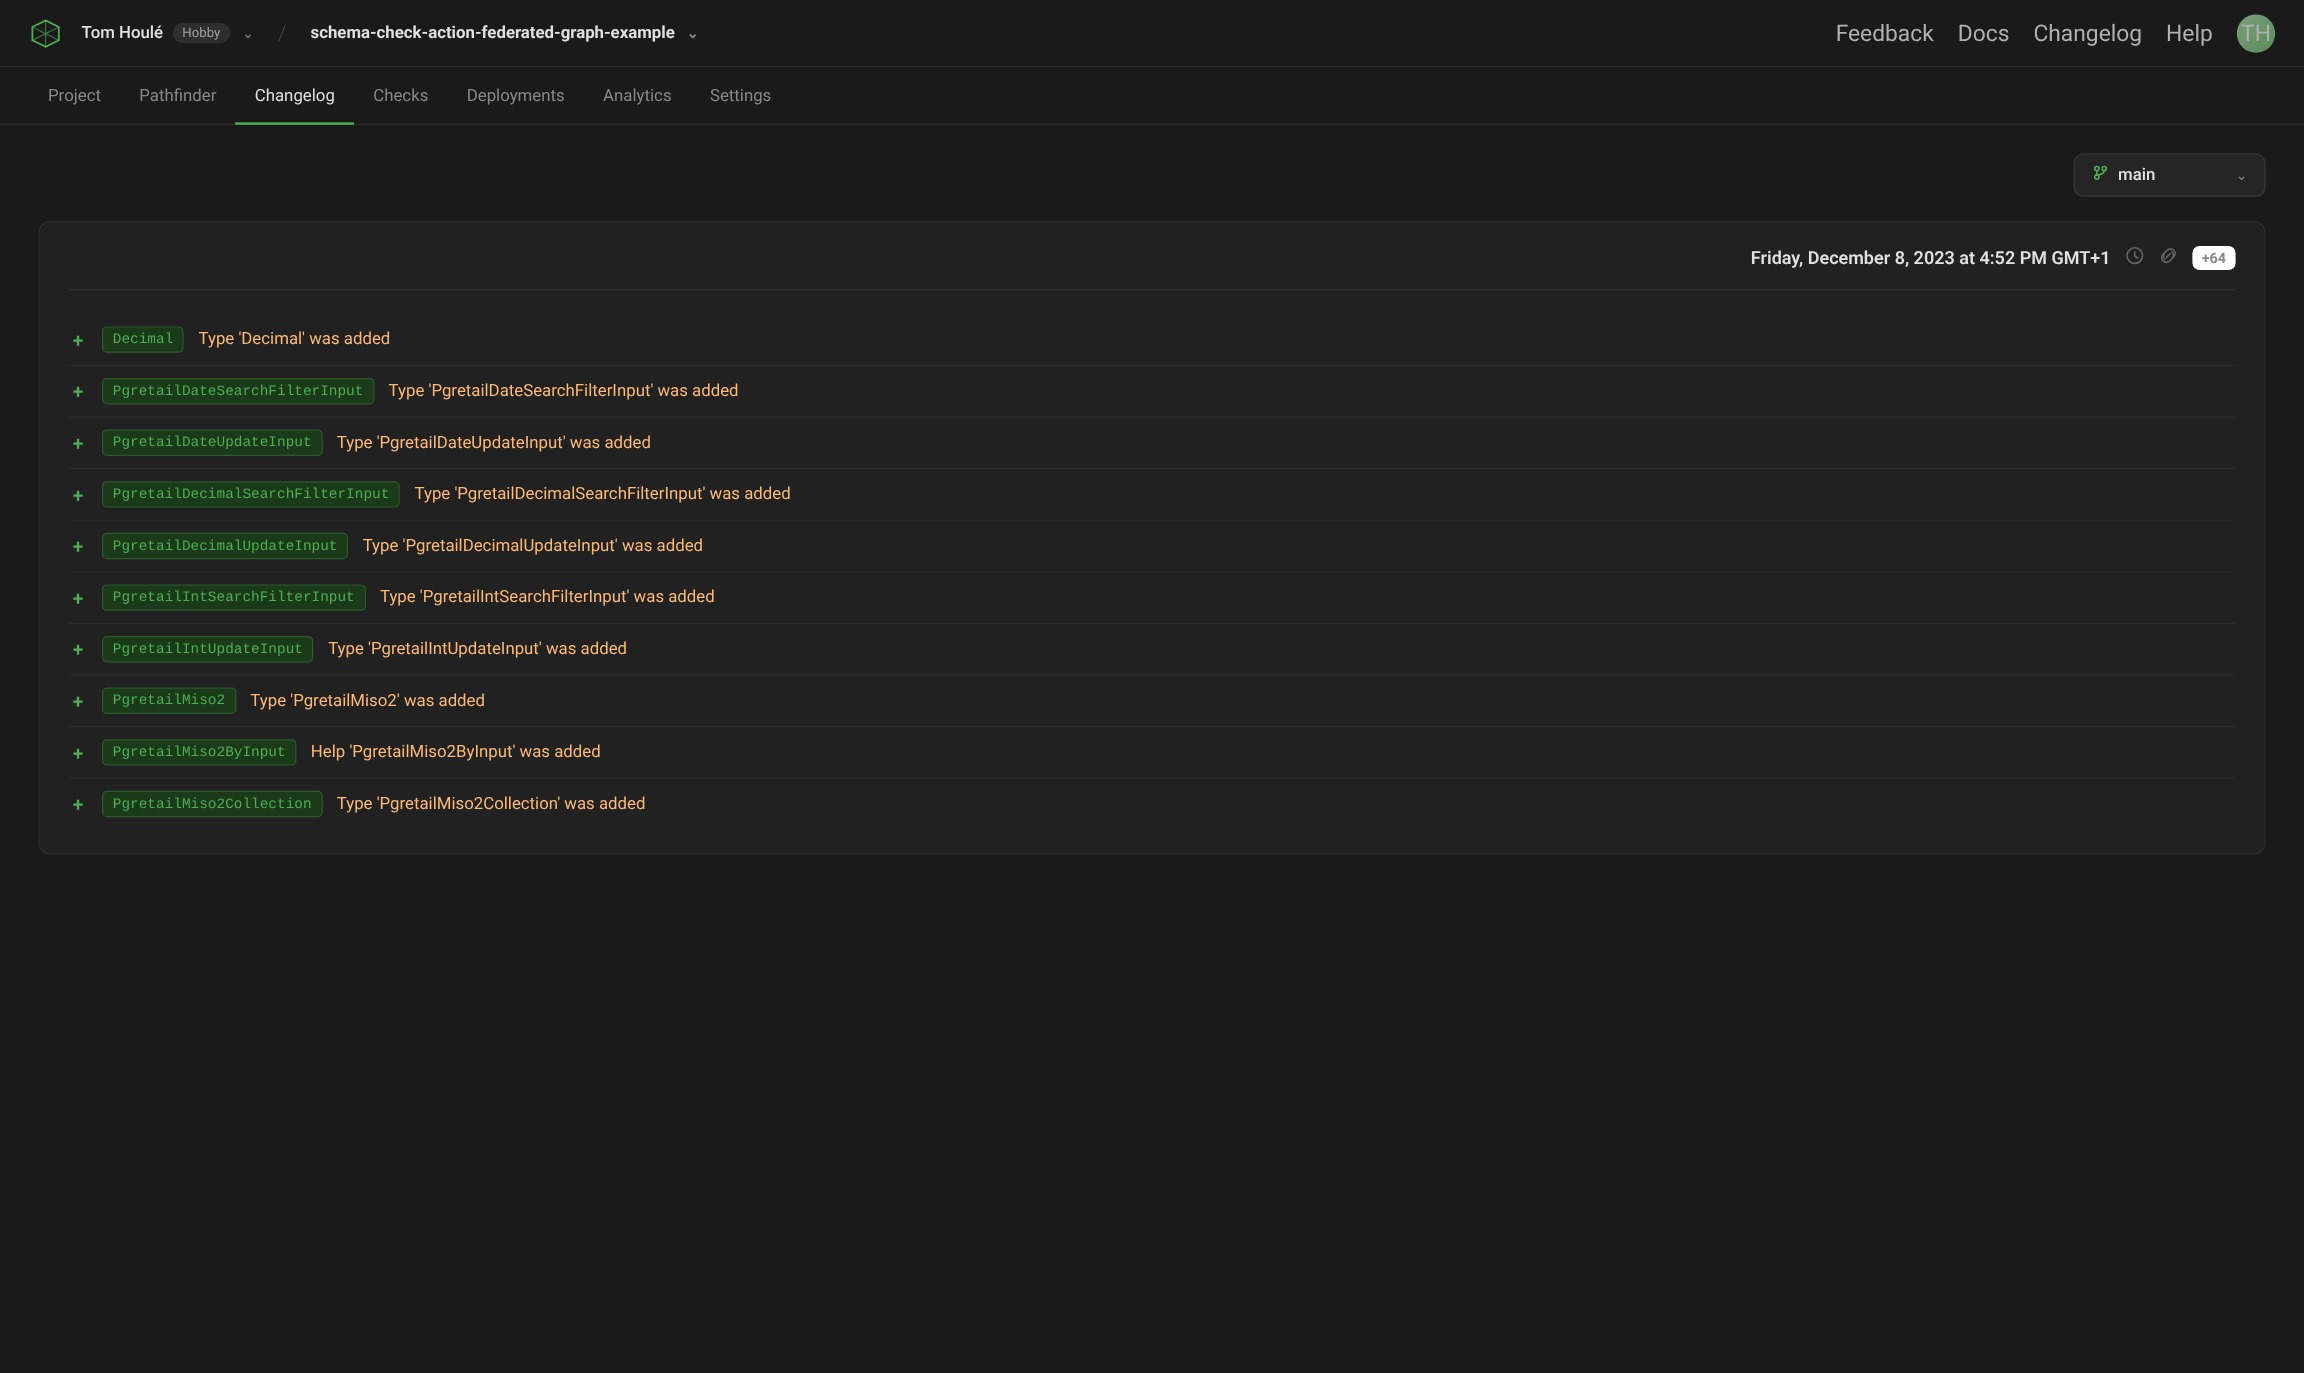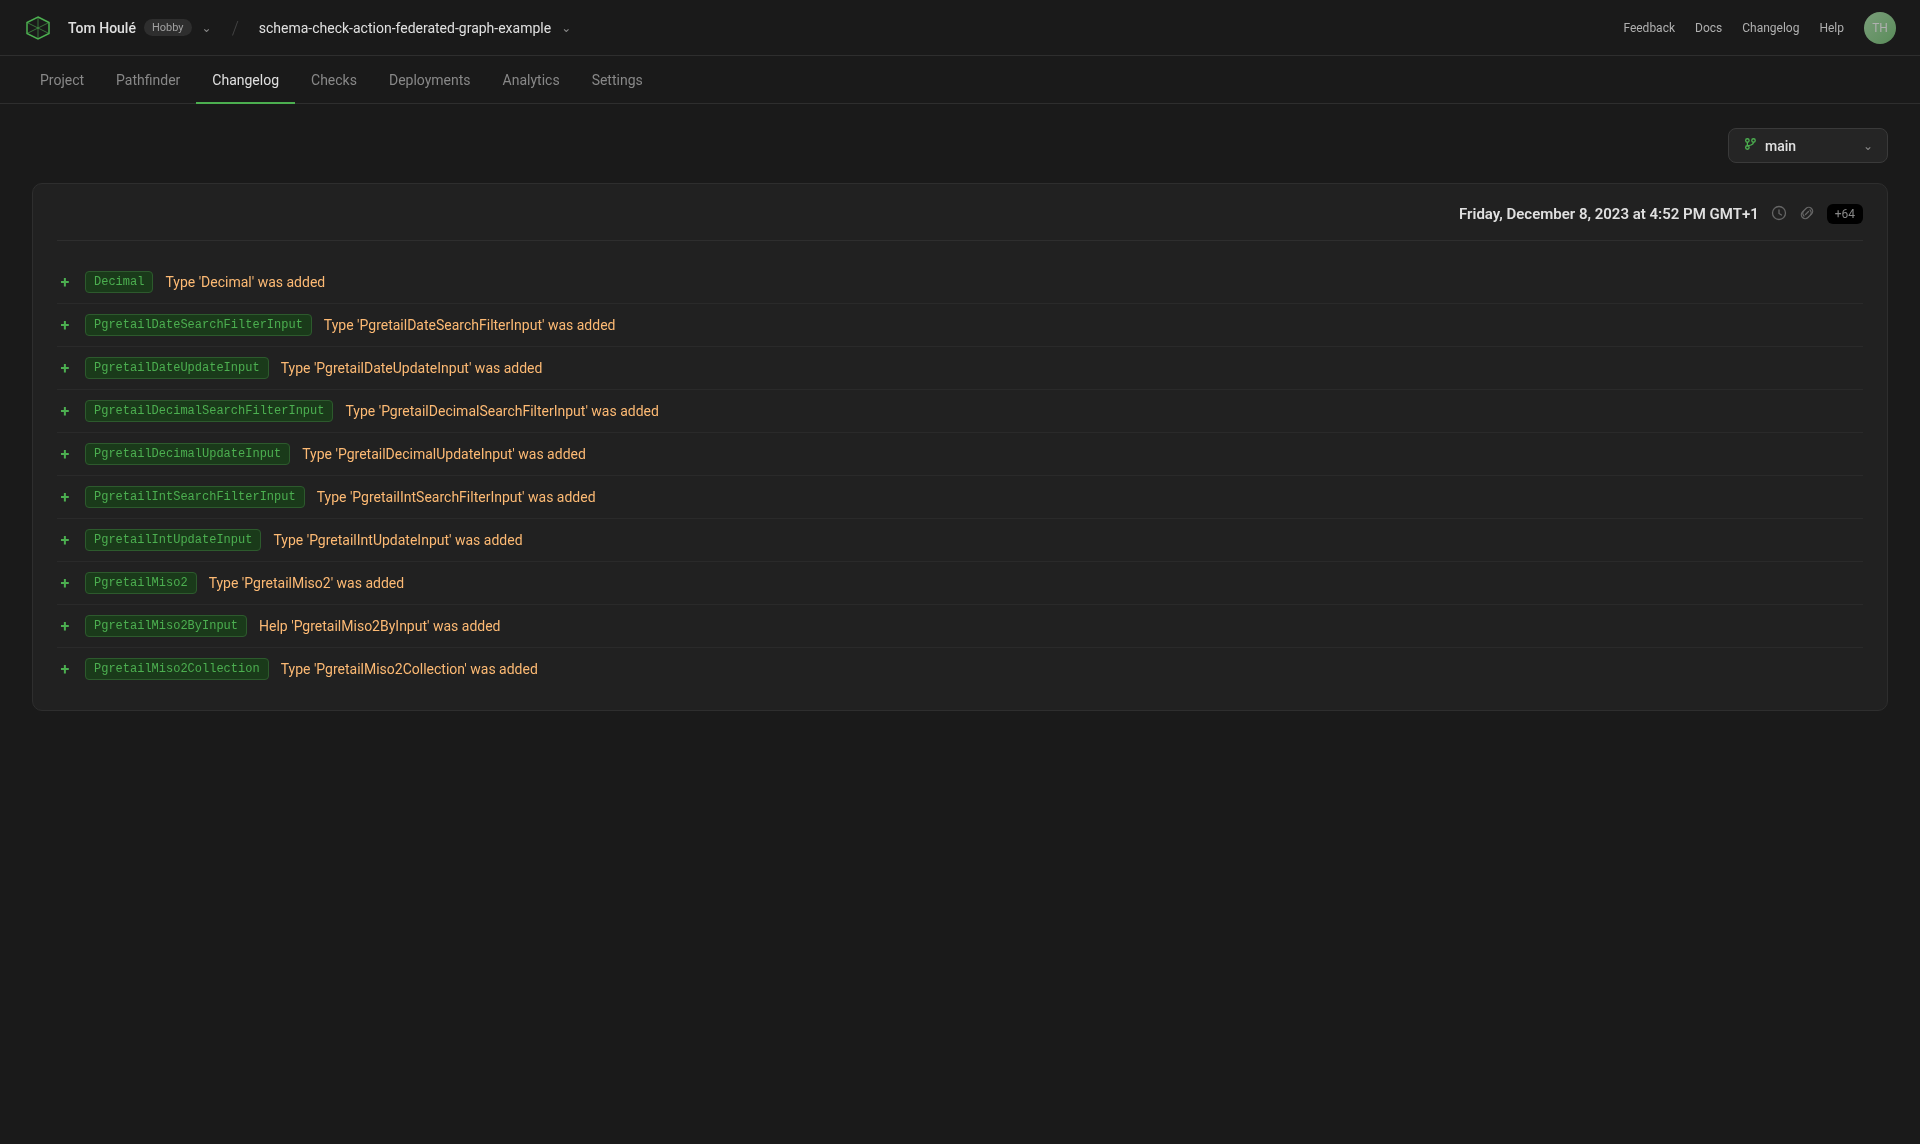"schema-check-action-federated-graph-exam" .topbar-project { font-weight: 400 -> 700 }
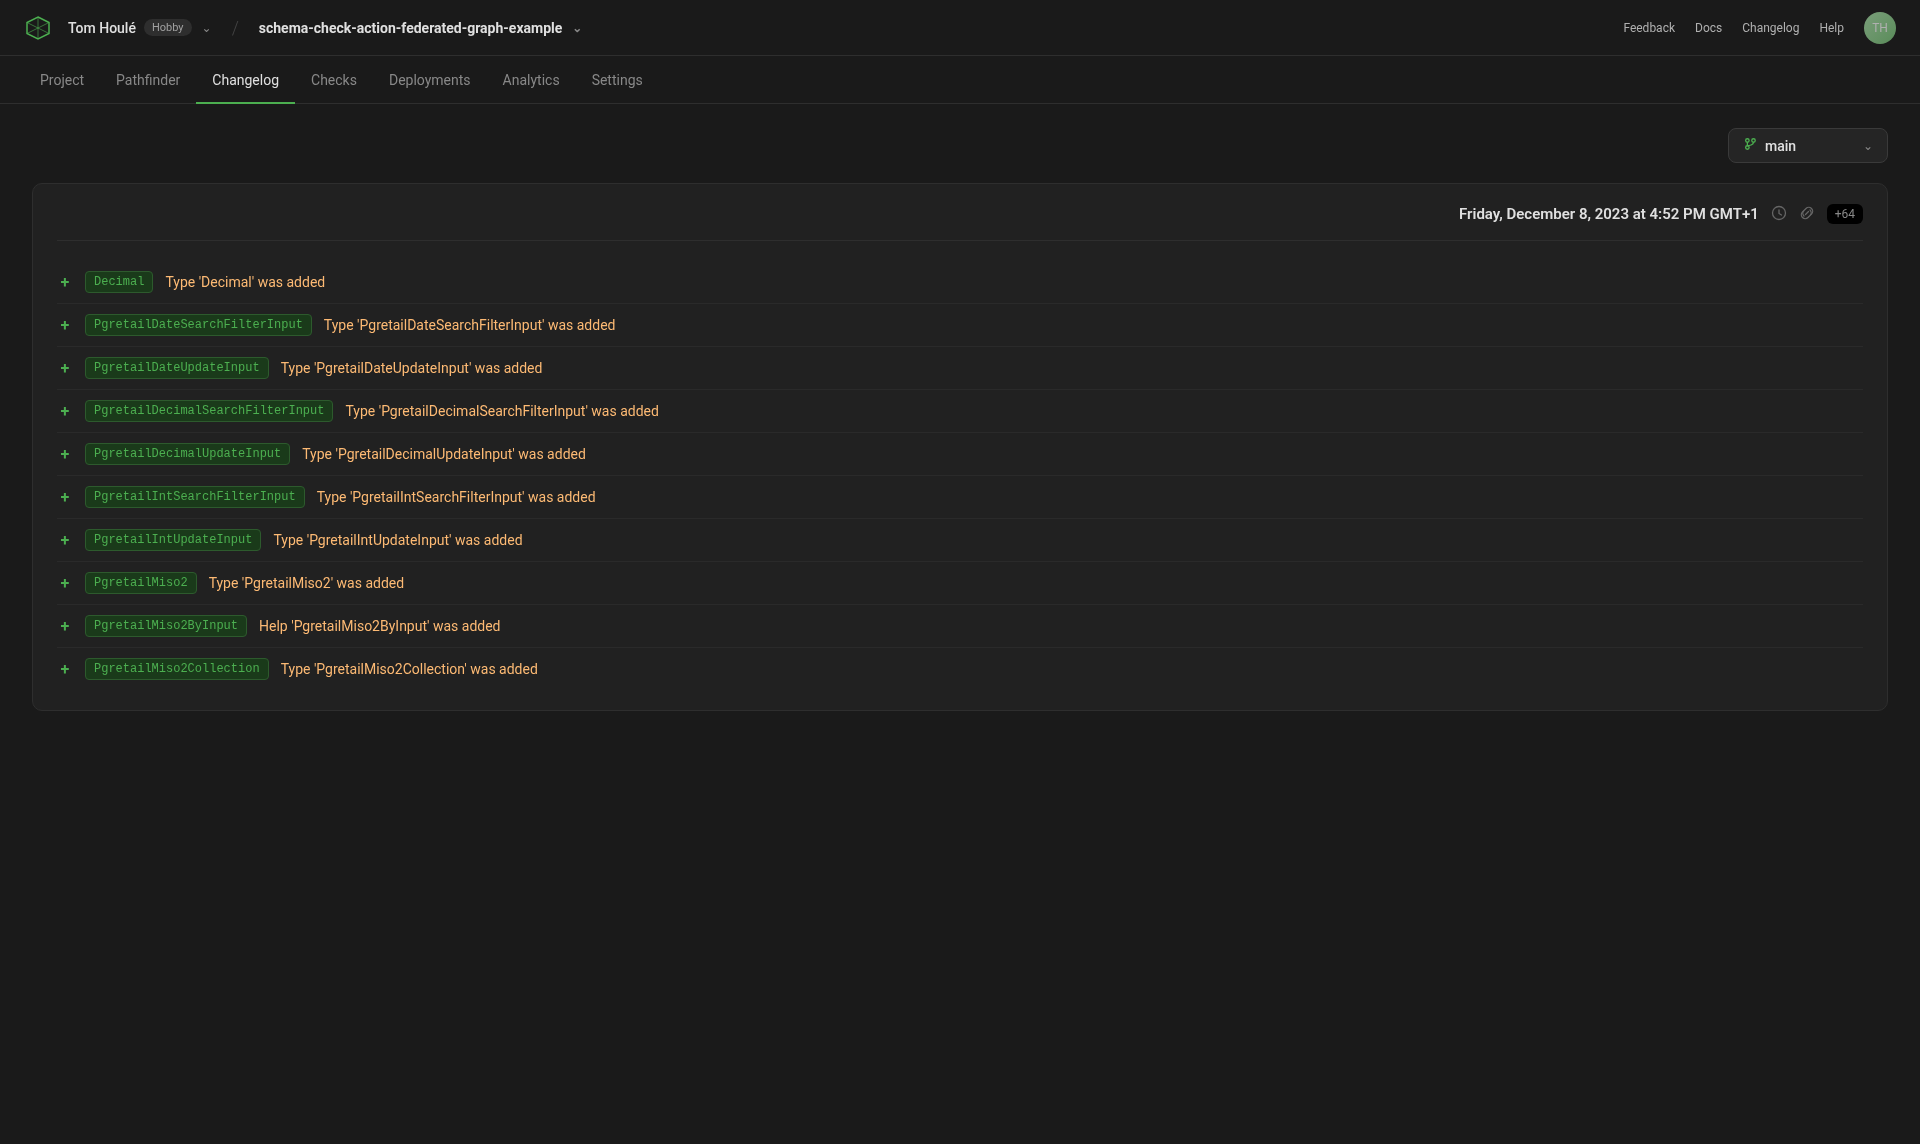"Feedback" .topbar-right a, .topbar-right span { font-size: 12px -> 19px }
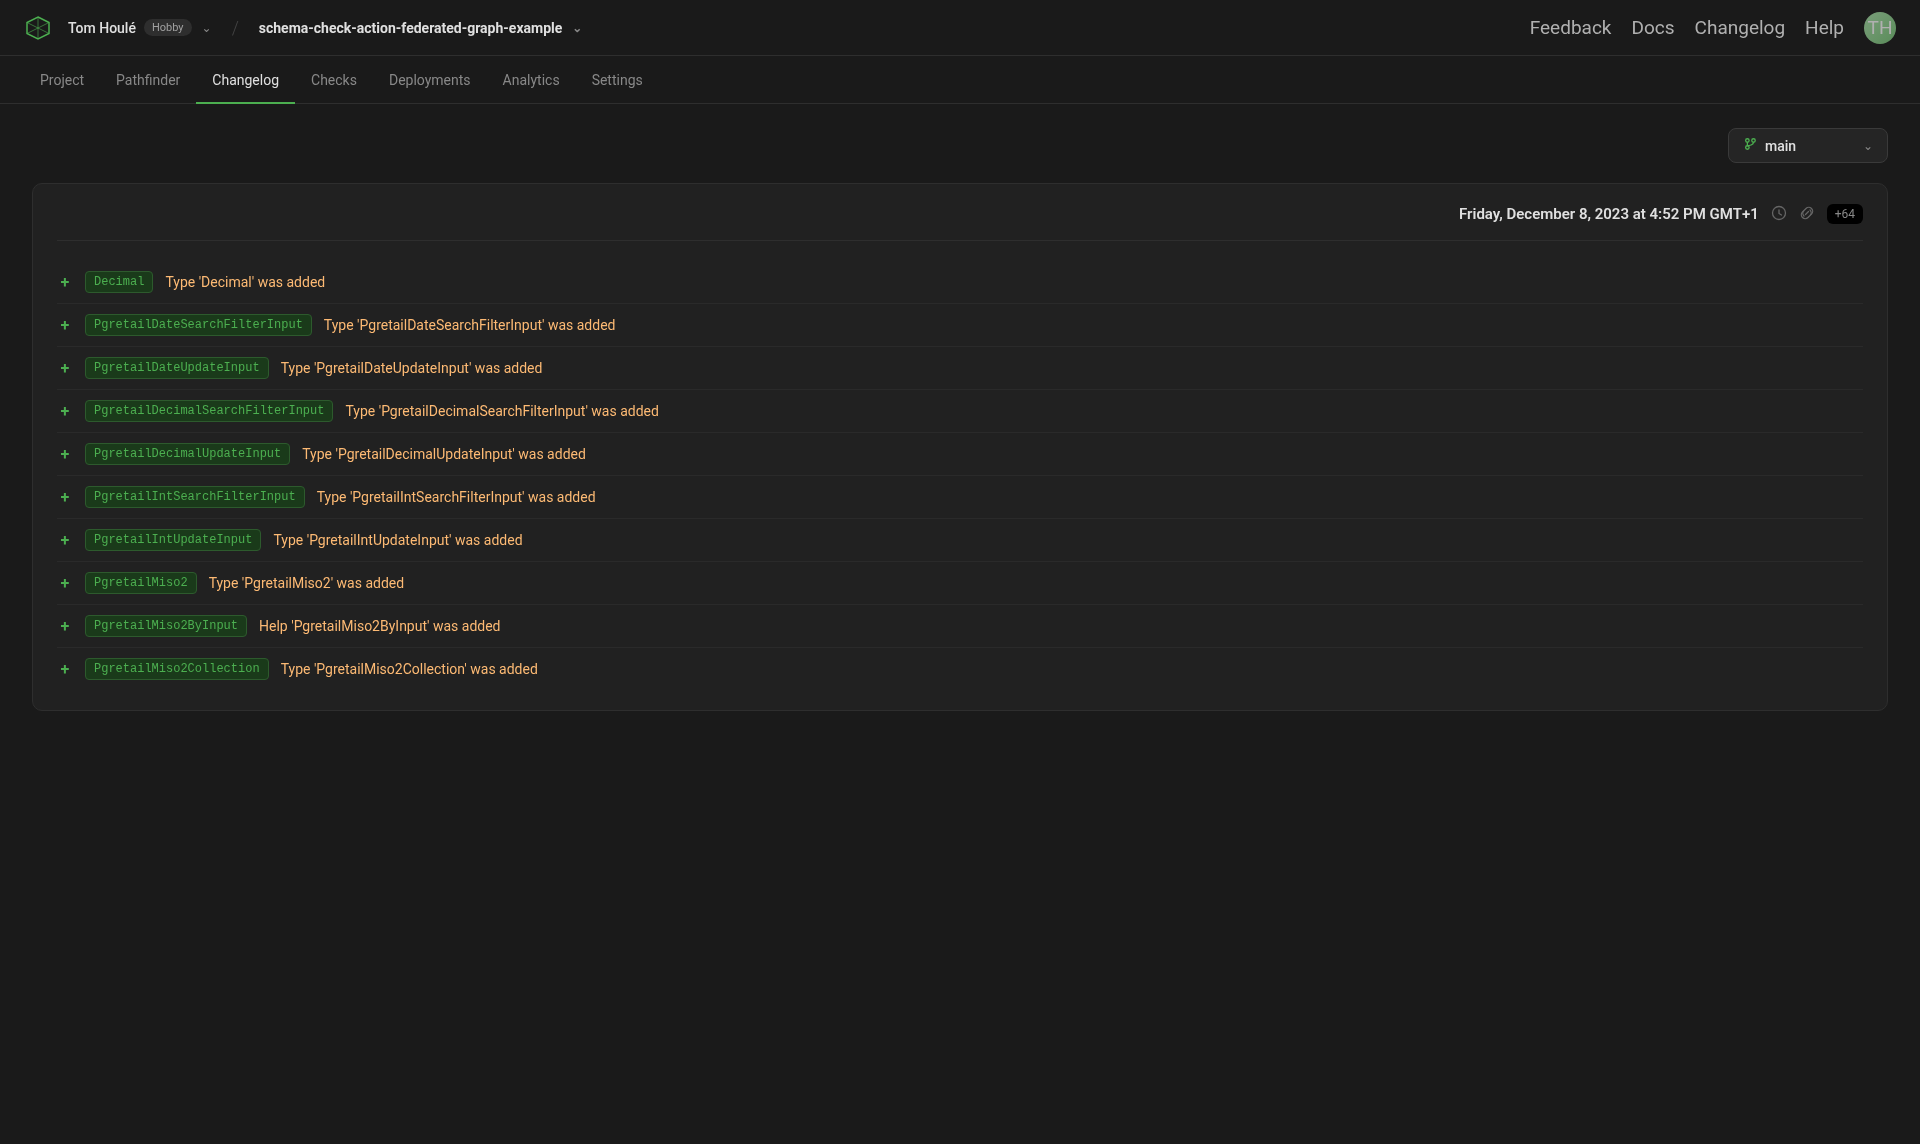"+64" .changelog-plus-badge { background-color: #000000 -> #ffffff; font-weight: 400 -> 700 }
